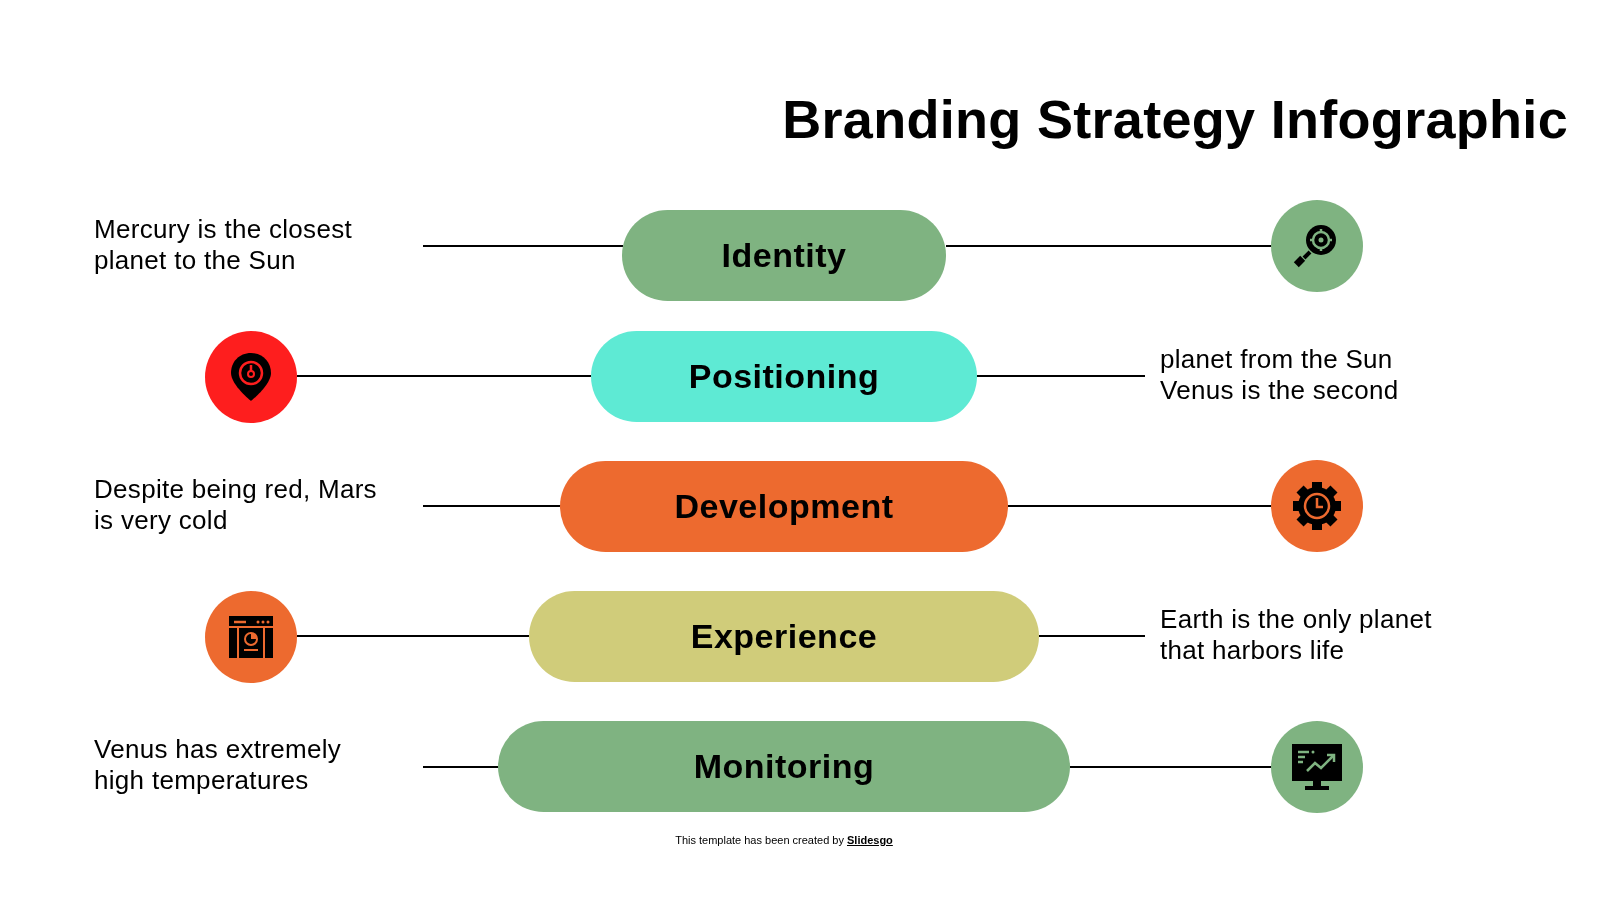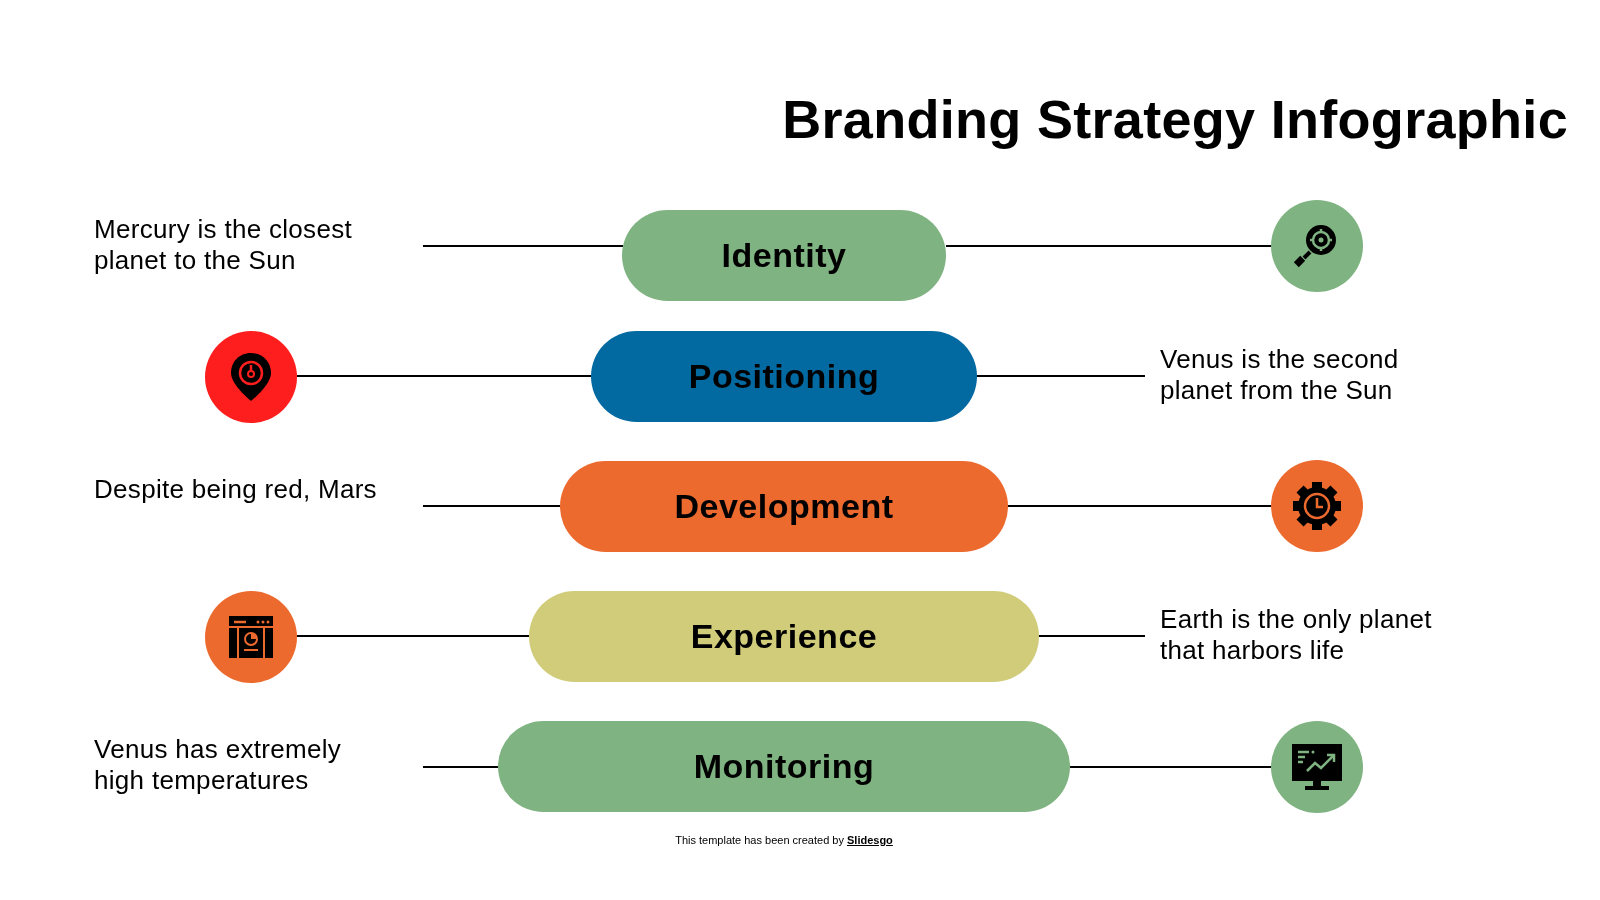"Positioning" div.pill { background: #0369a1 -> #5eead4 }
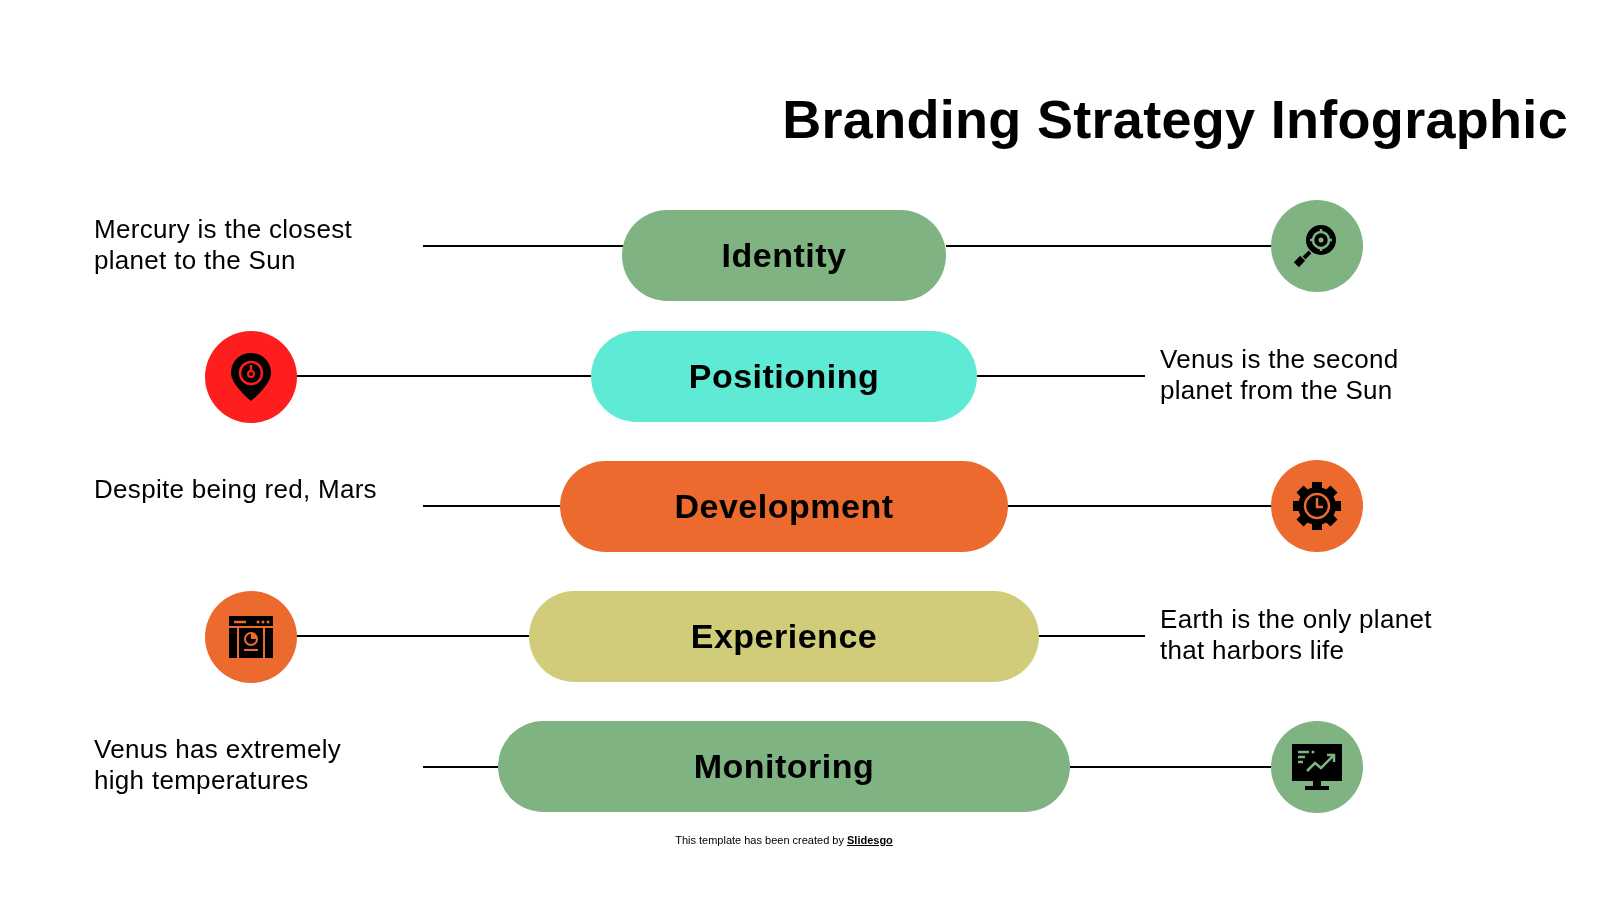"Venus is the second" div { order: before "planet from the Sun" -> after "planet from the Sun" }
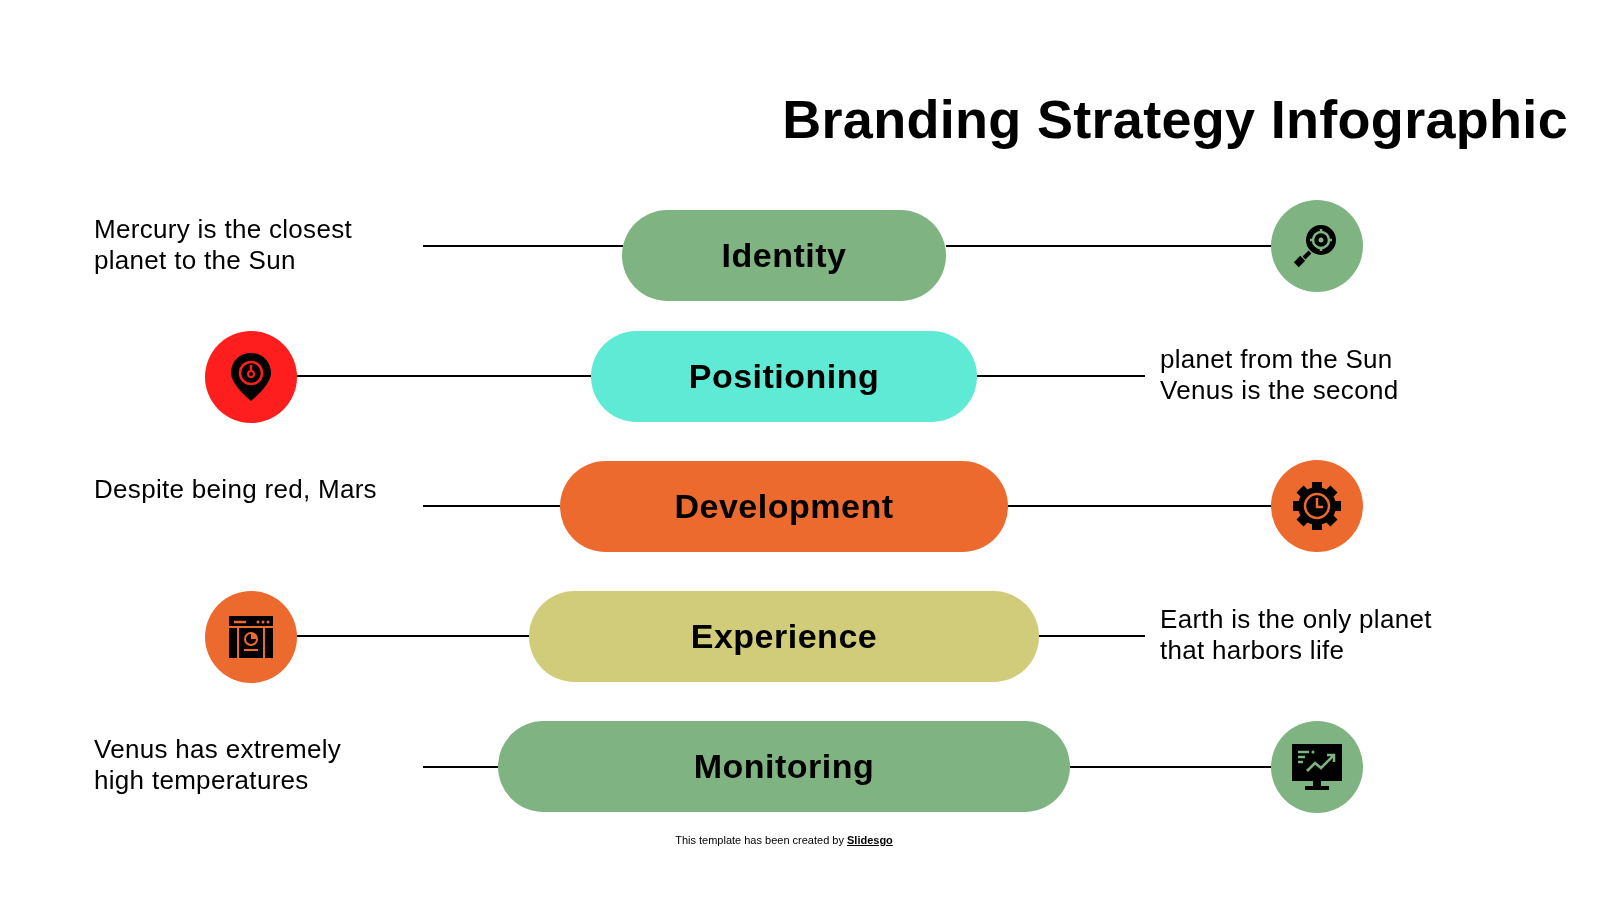"is very cold" div { html: none -> <div>is very cold</div> }
